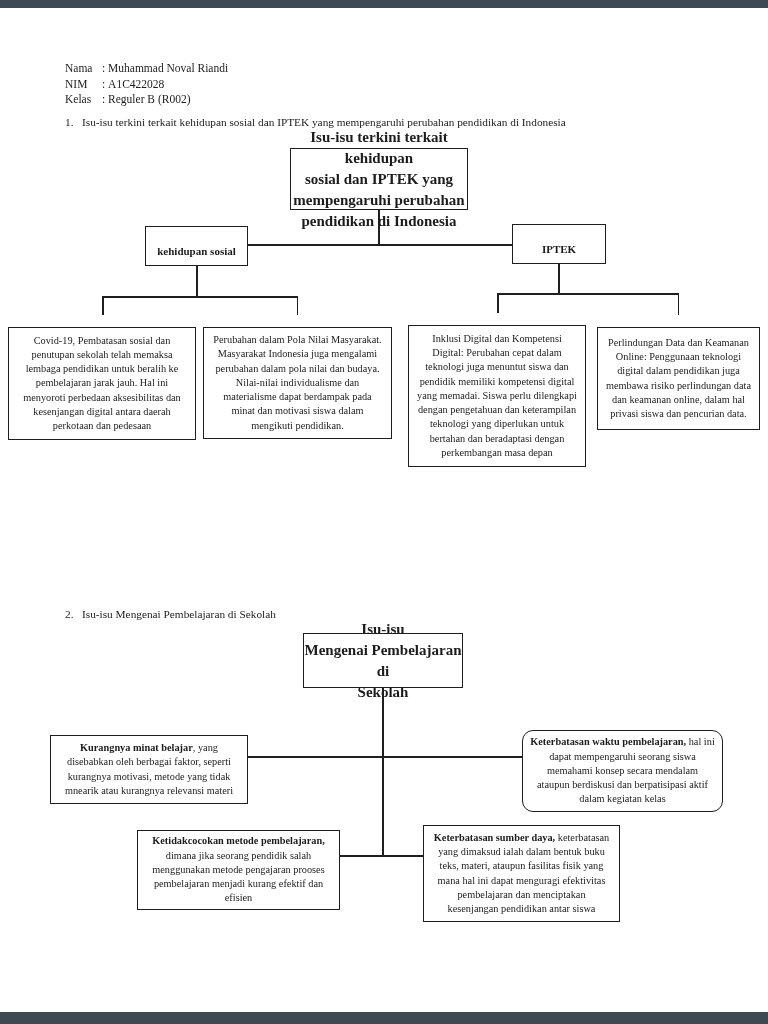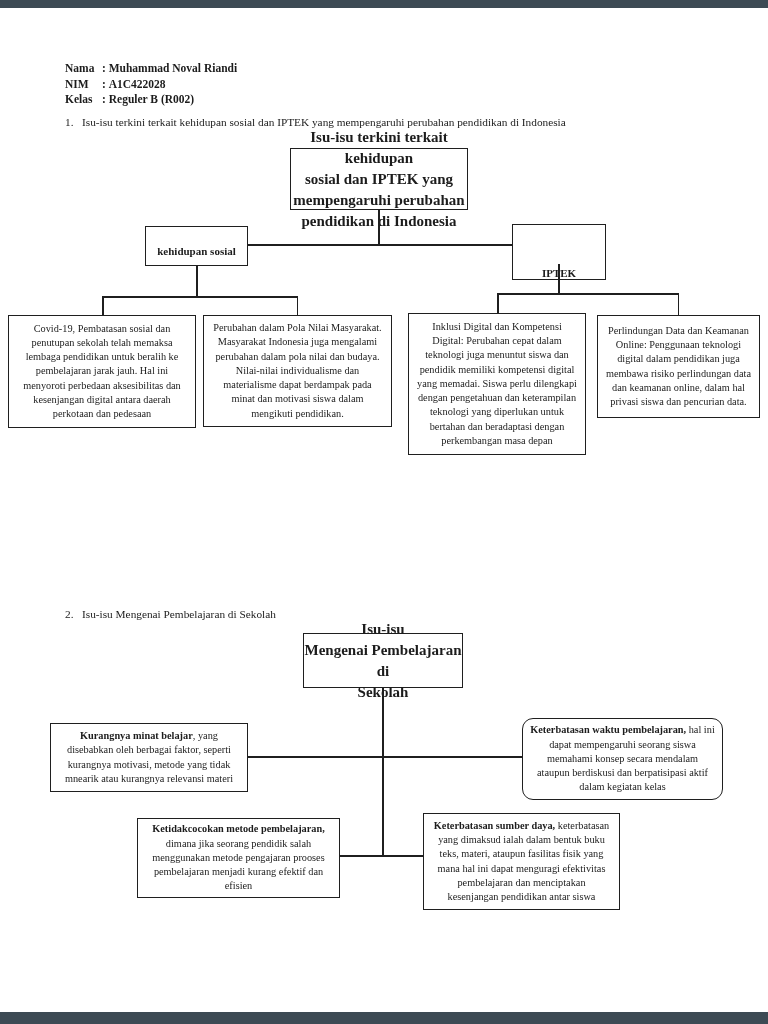"Nama : Muhammad Noval Riandi" div.abs { font-weight: bold -> none }
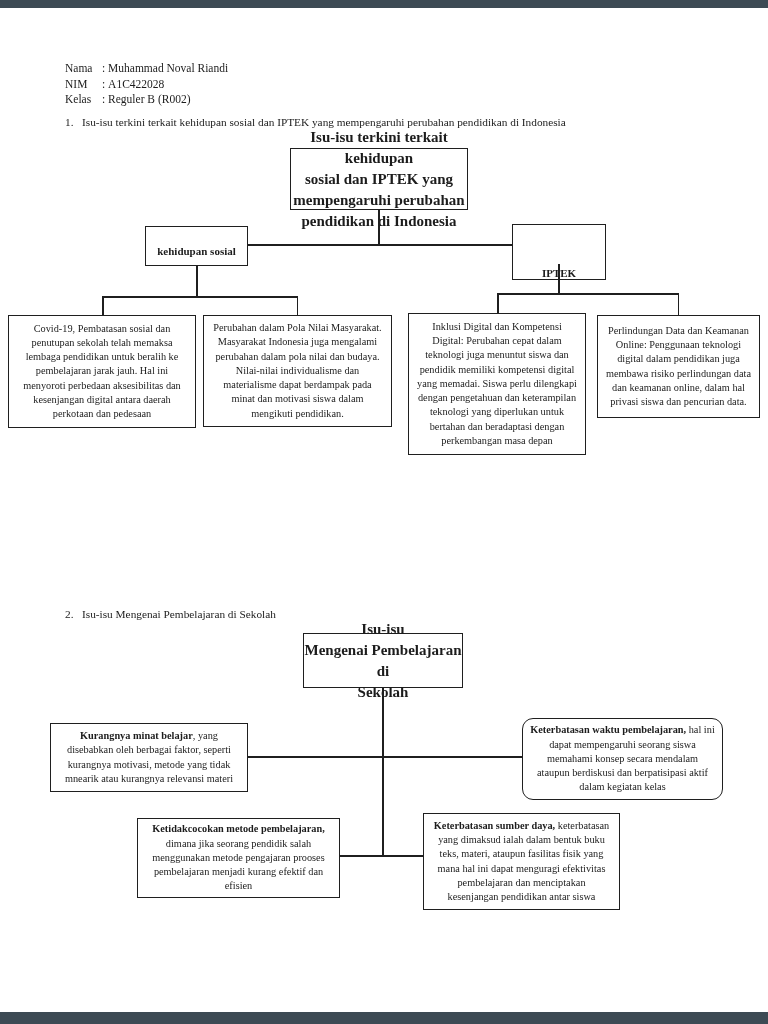"IPTEK" div.box { height: 56px -> 40px; justify-content: flex-end -> none }
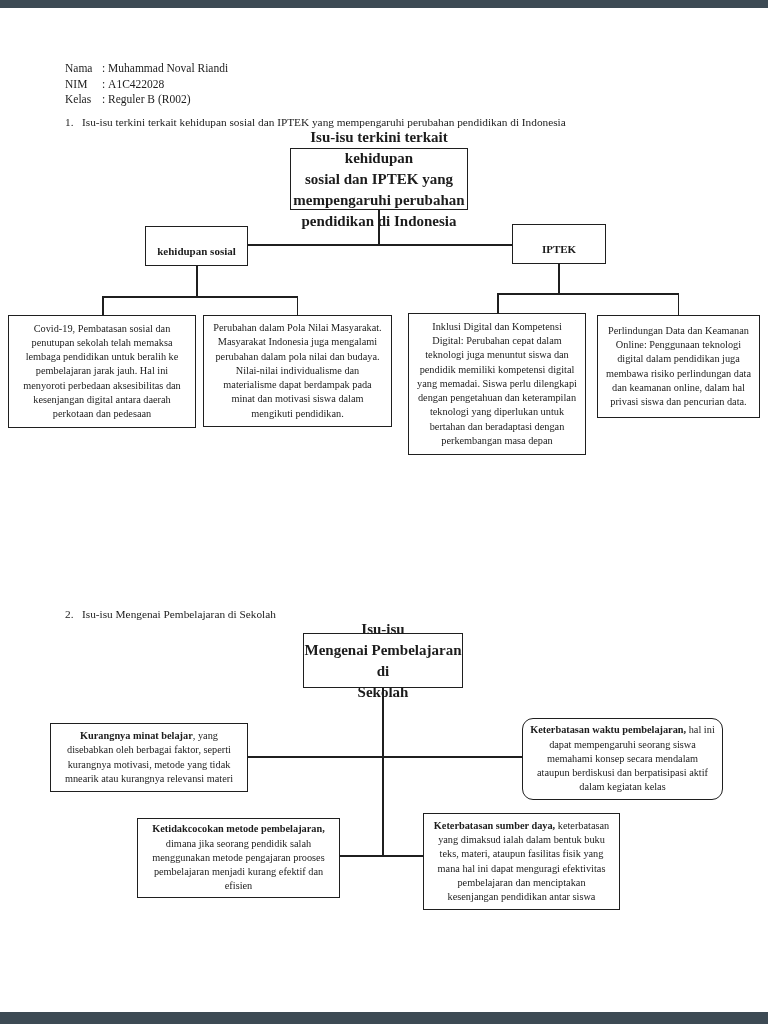"Covid-19, Pembatasan sosial dan" .leaf { margin-top: none -> 12px }
